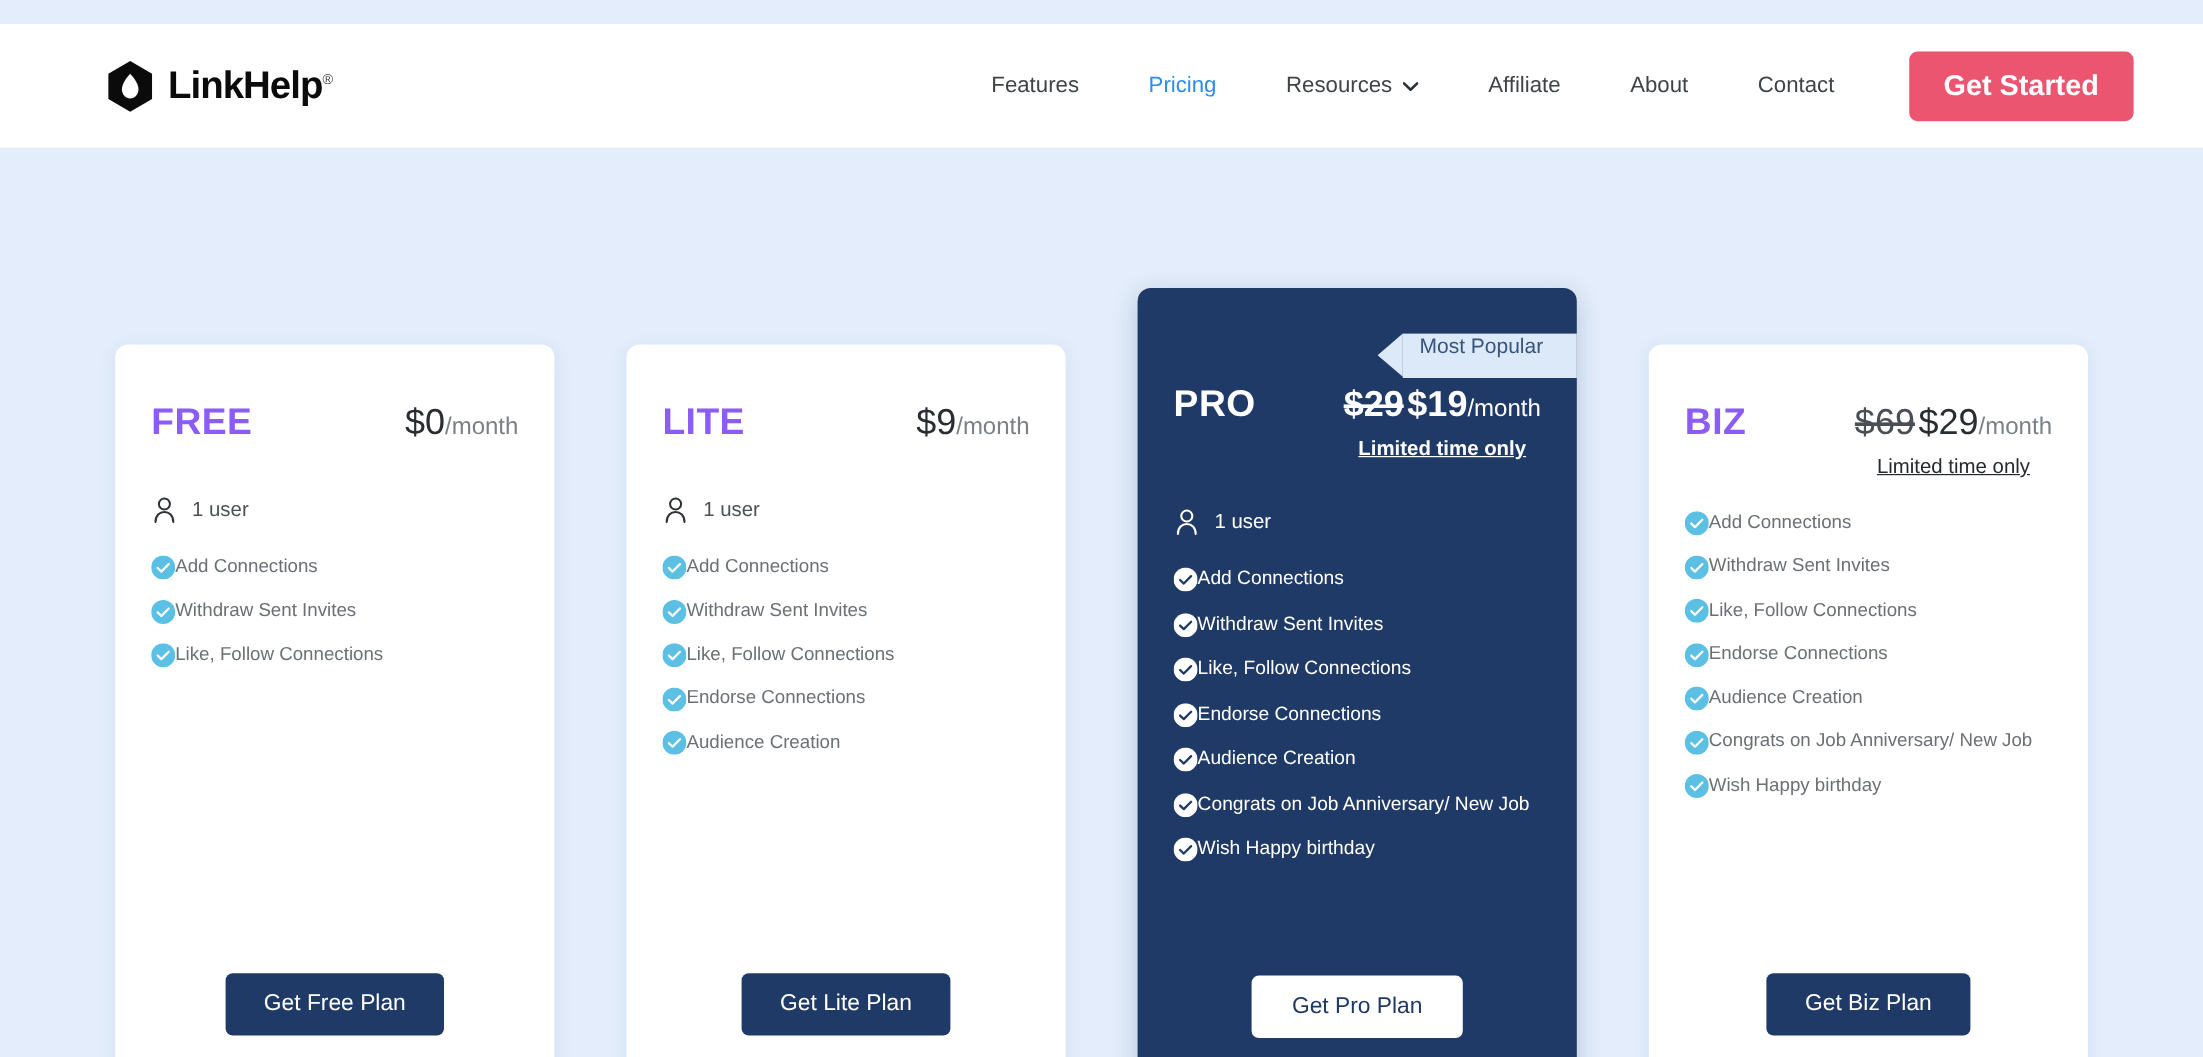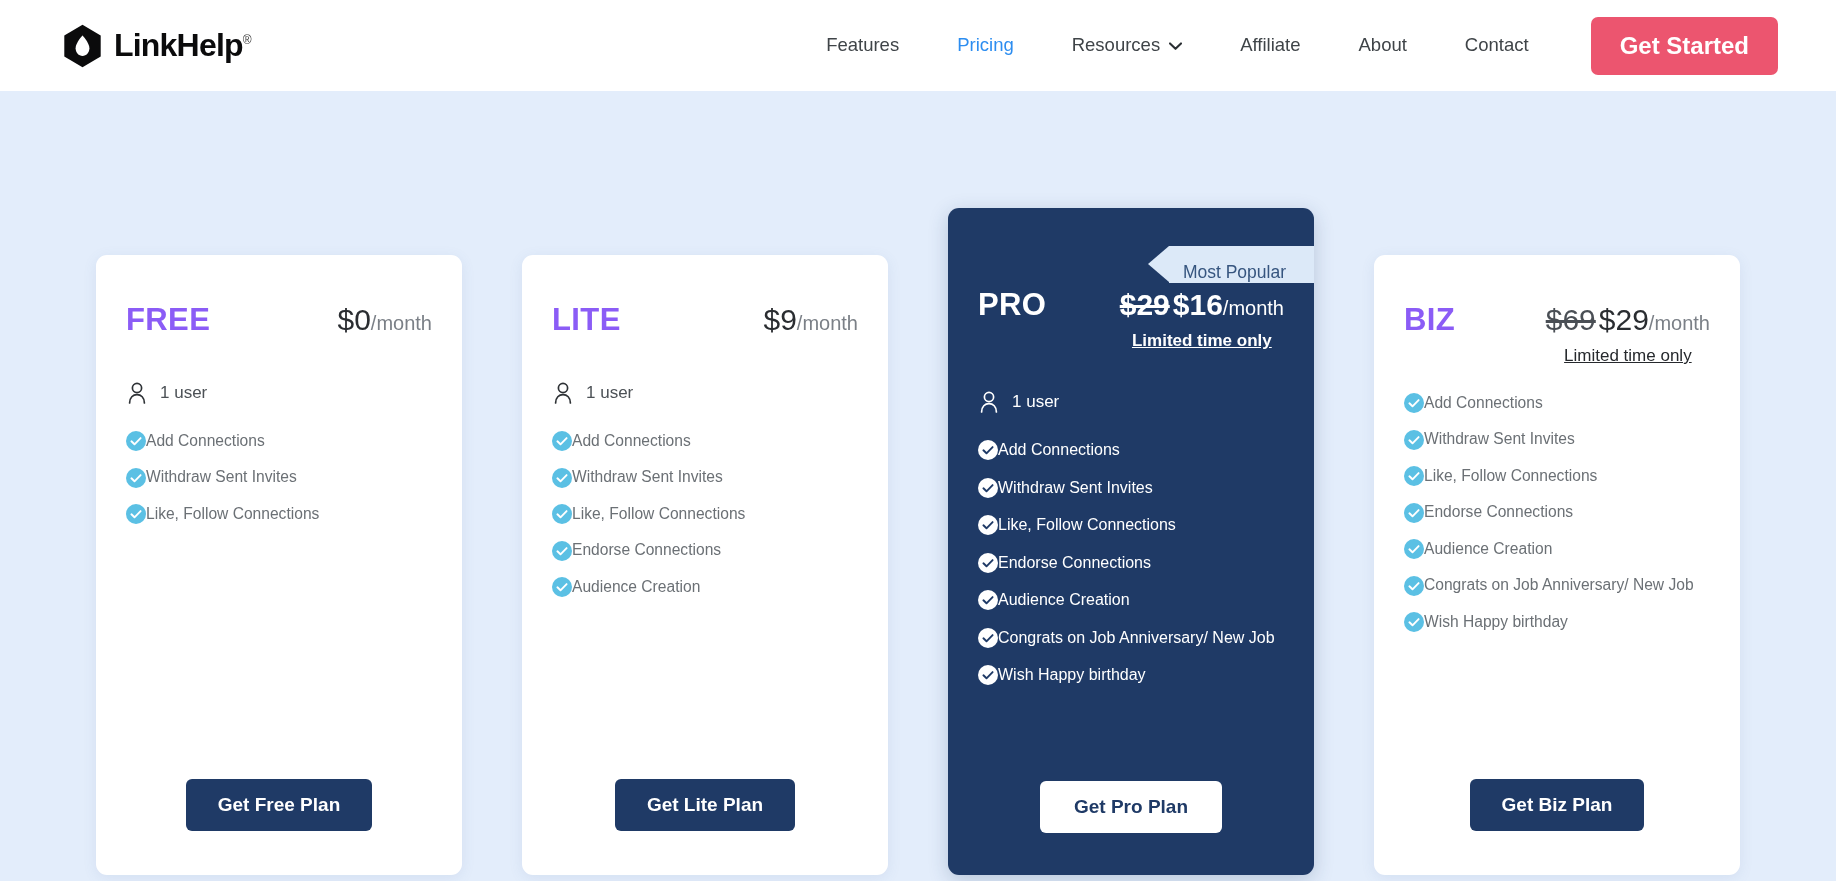"LinkHelp®" .header { height: 91px -> 103px; margin-top: none -> 20px; padding: 0 58px 0 62px -> 0 58px 0 88px }
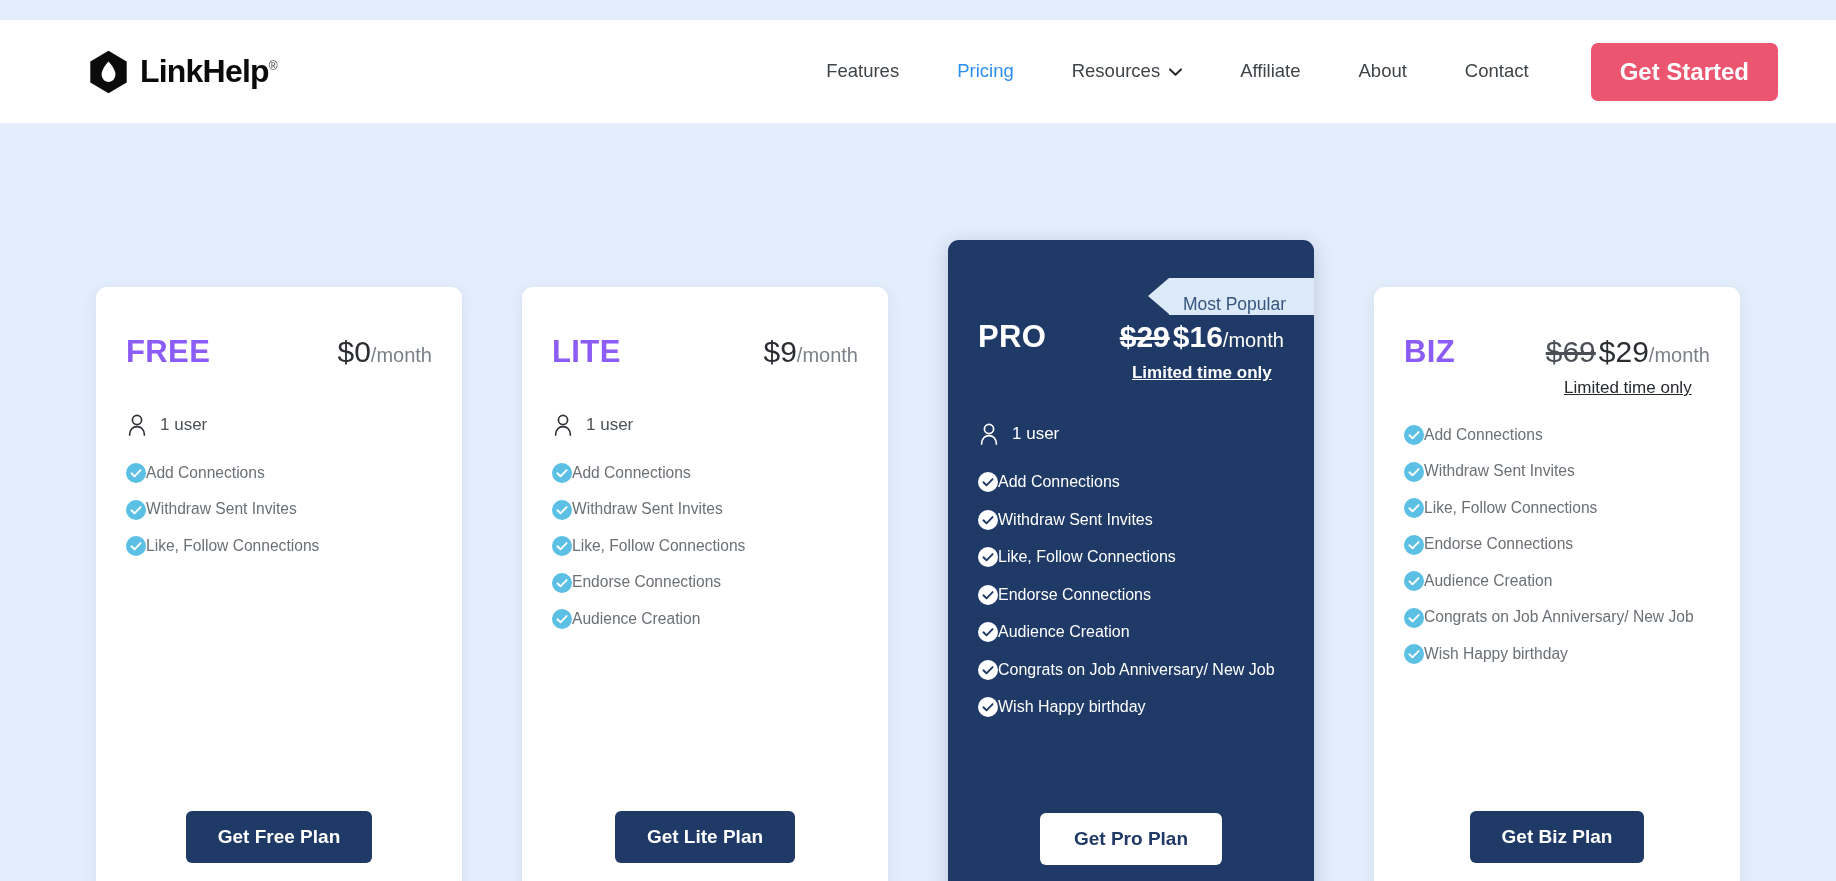"Most Popular" .ribbon { align-items: flex-end -> flex-start }
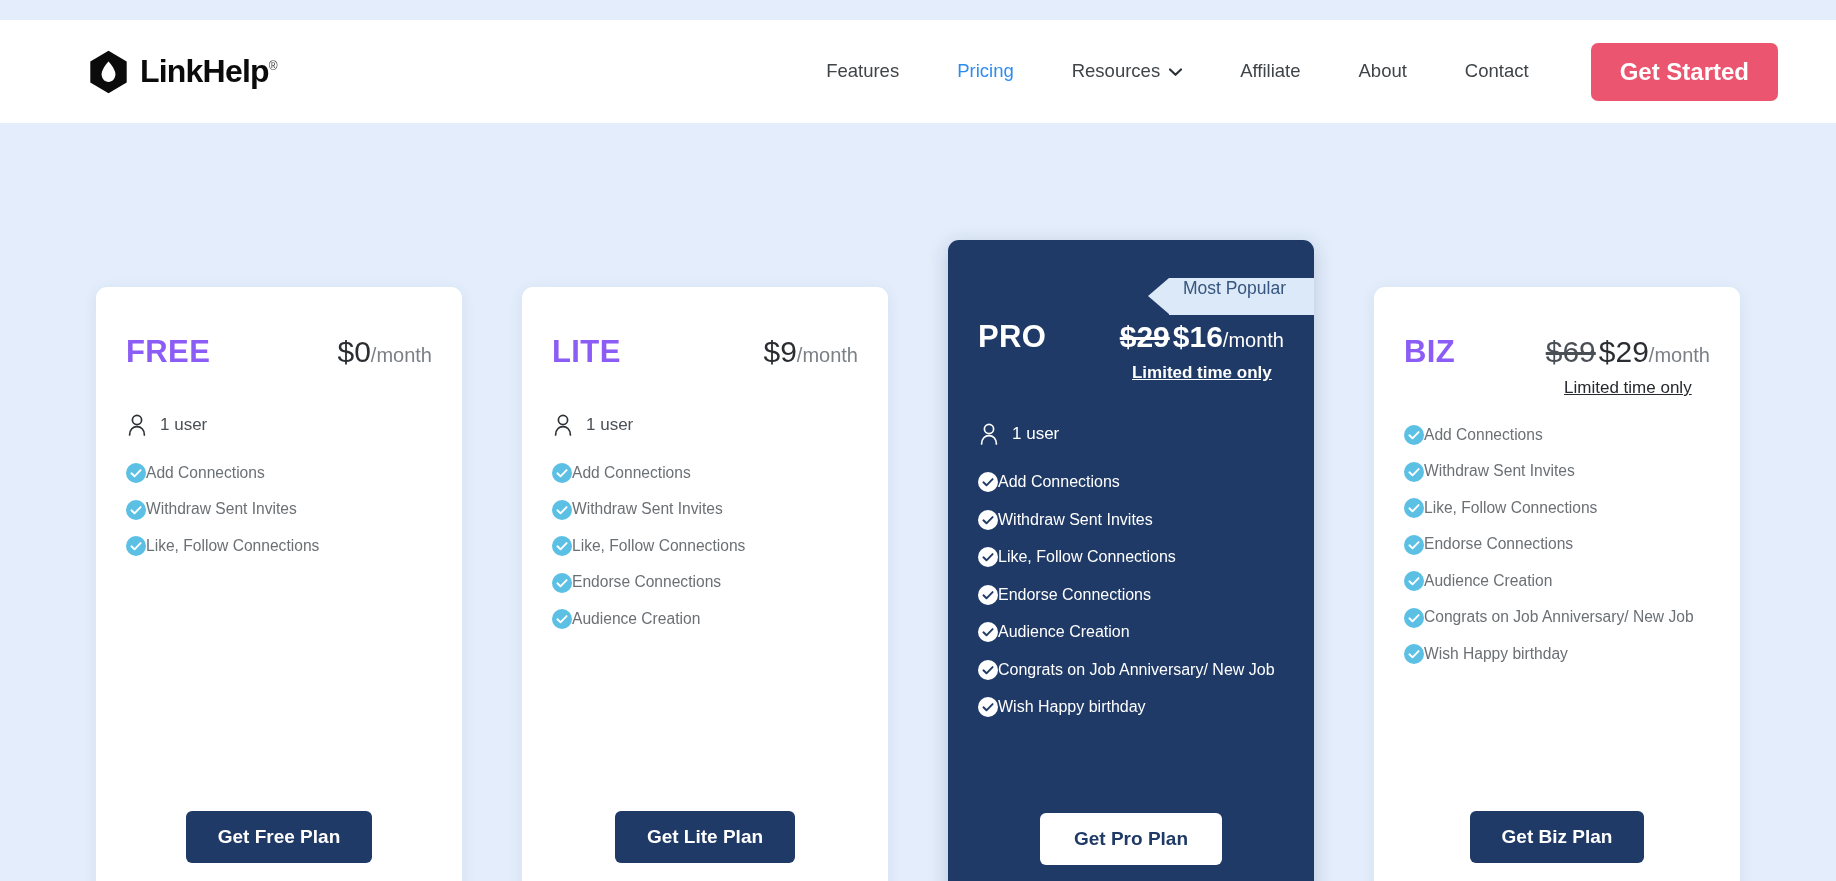"$16" span.price-now { text: $16 -> $19 }
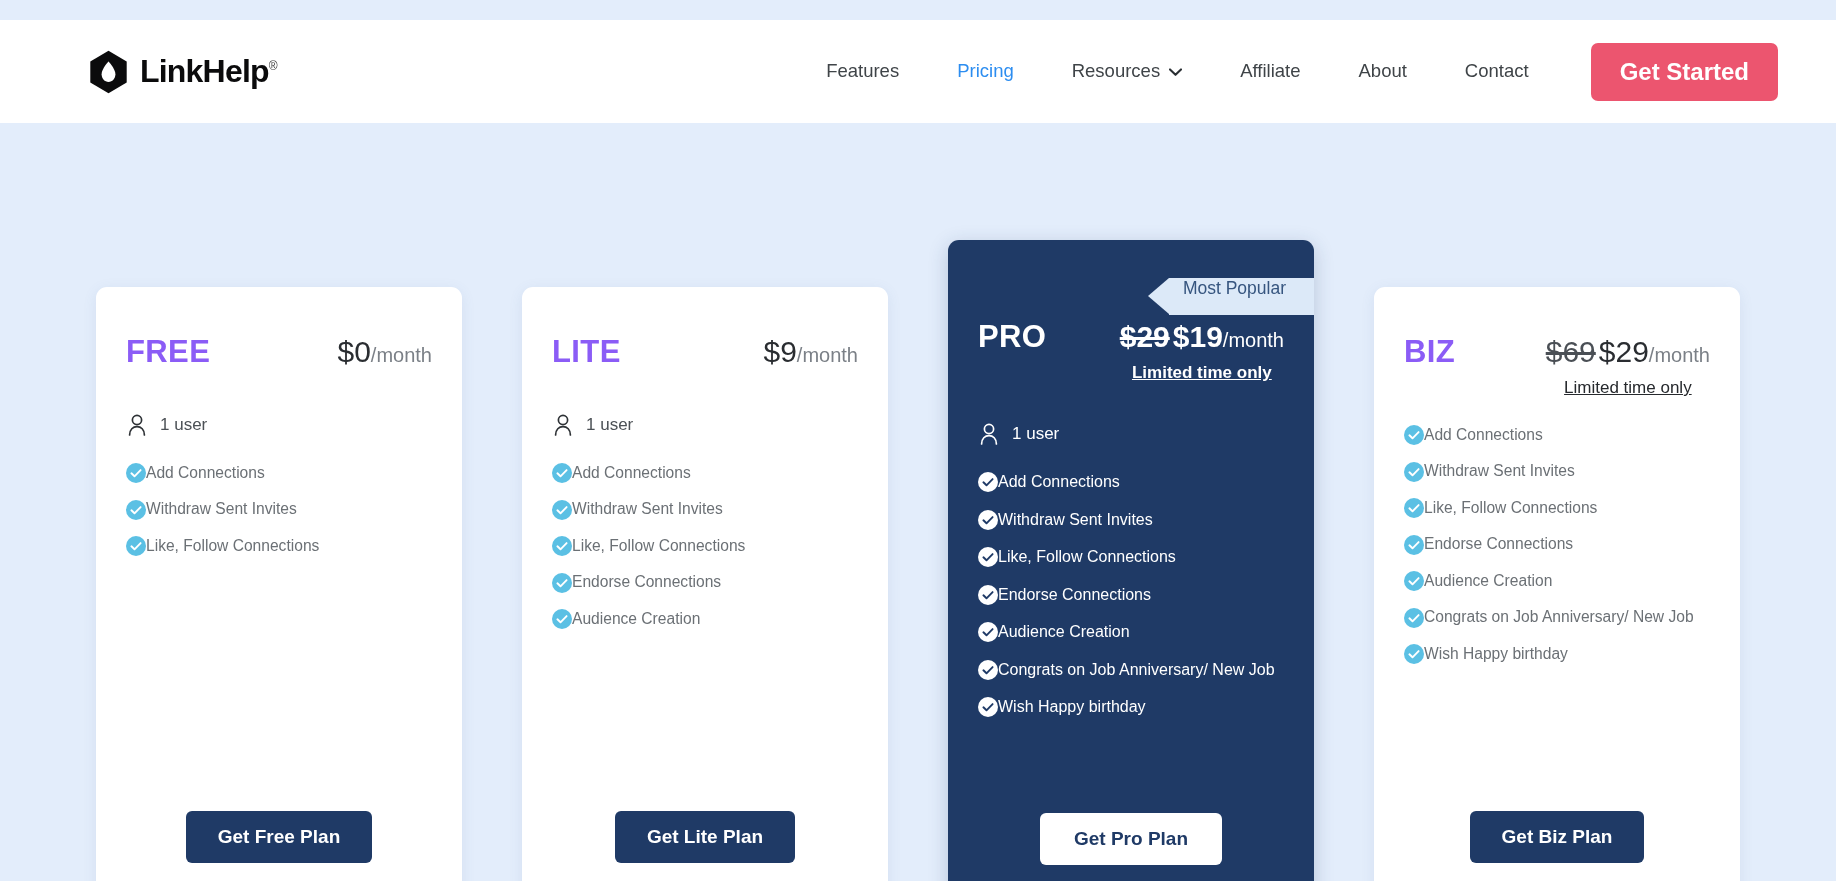"Get Free Plan" .card-cta { font-weight: 700 -> 400 }
